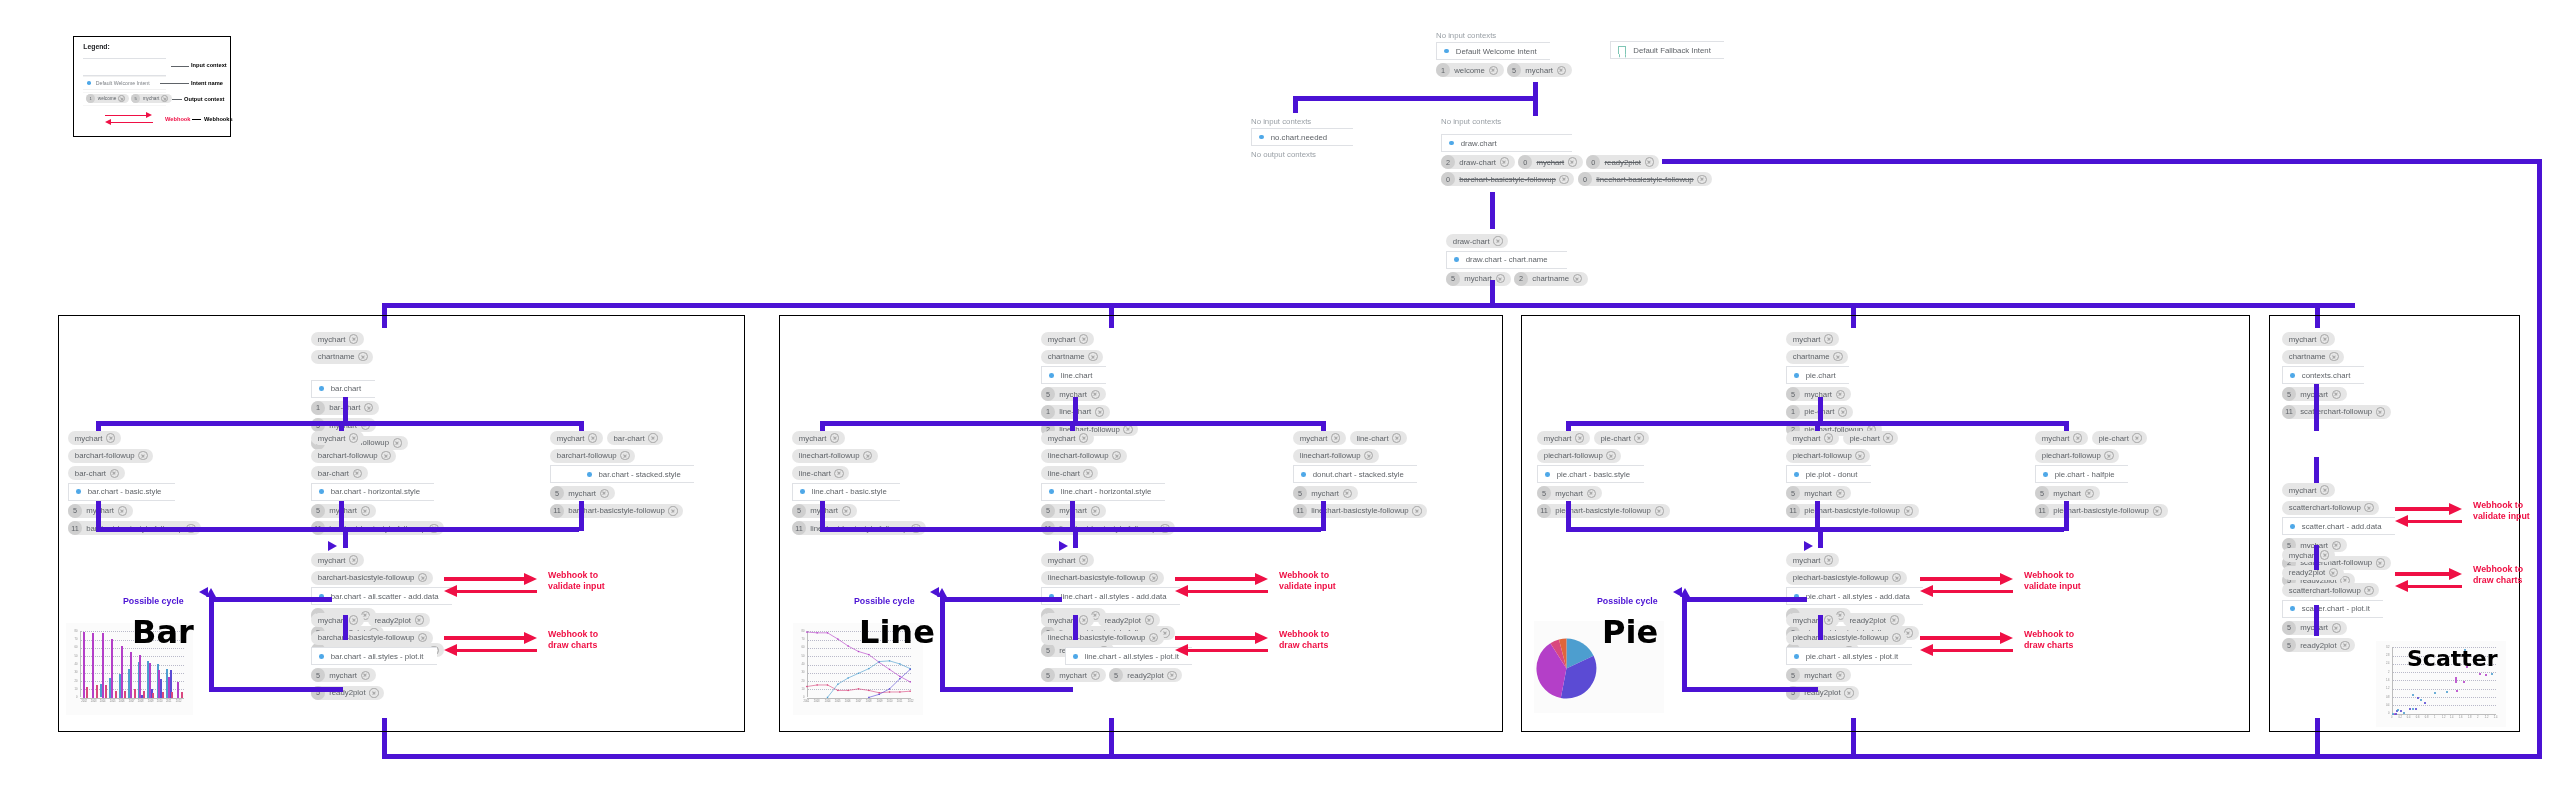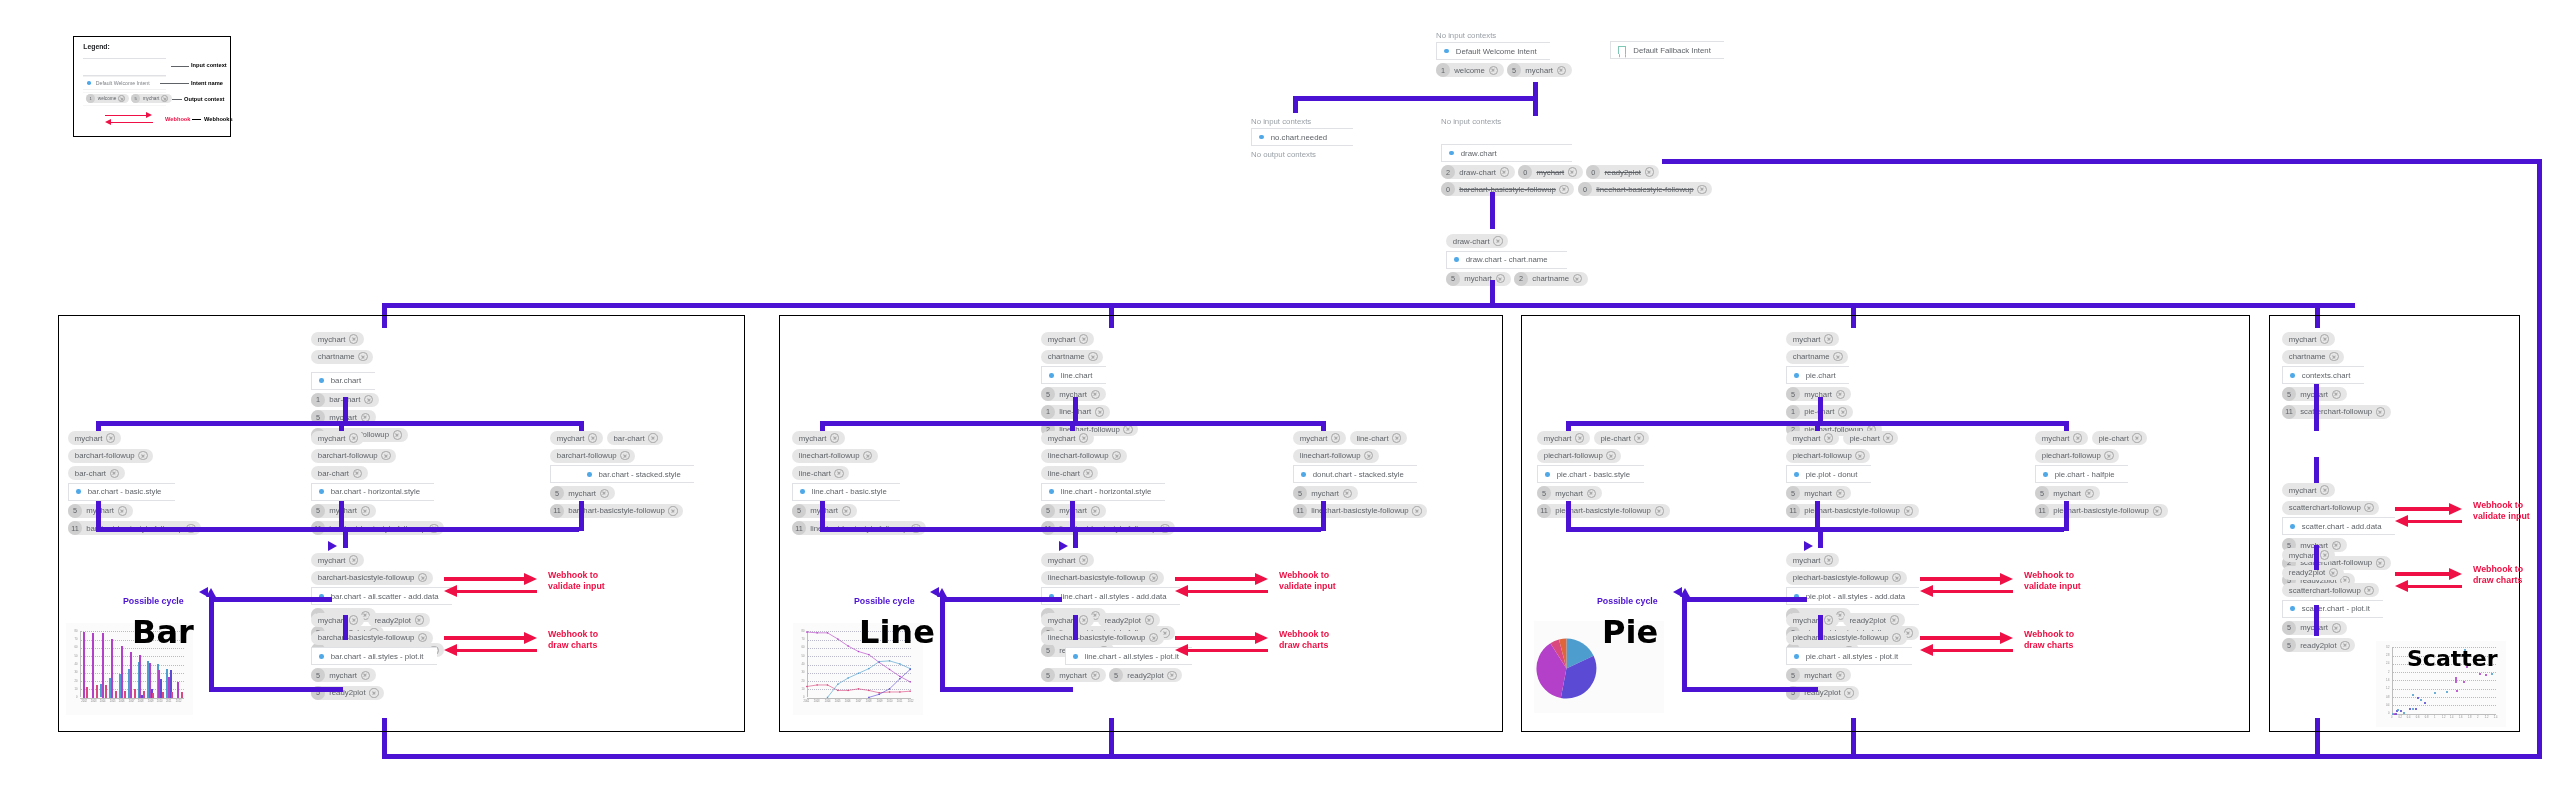"draw.chart" div.intent-box { margin-top: 18px -> 8px }
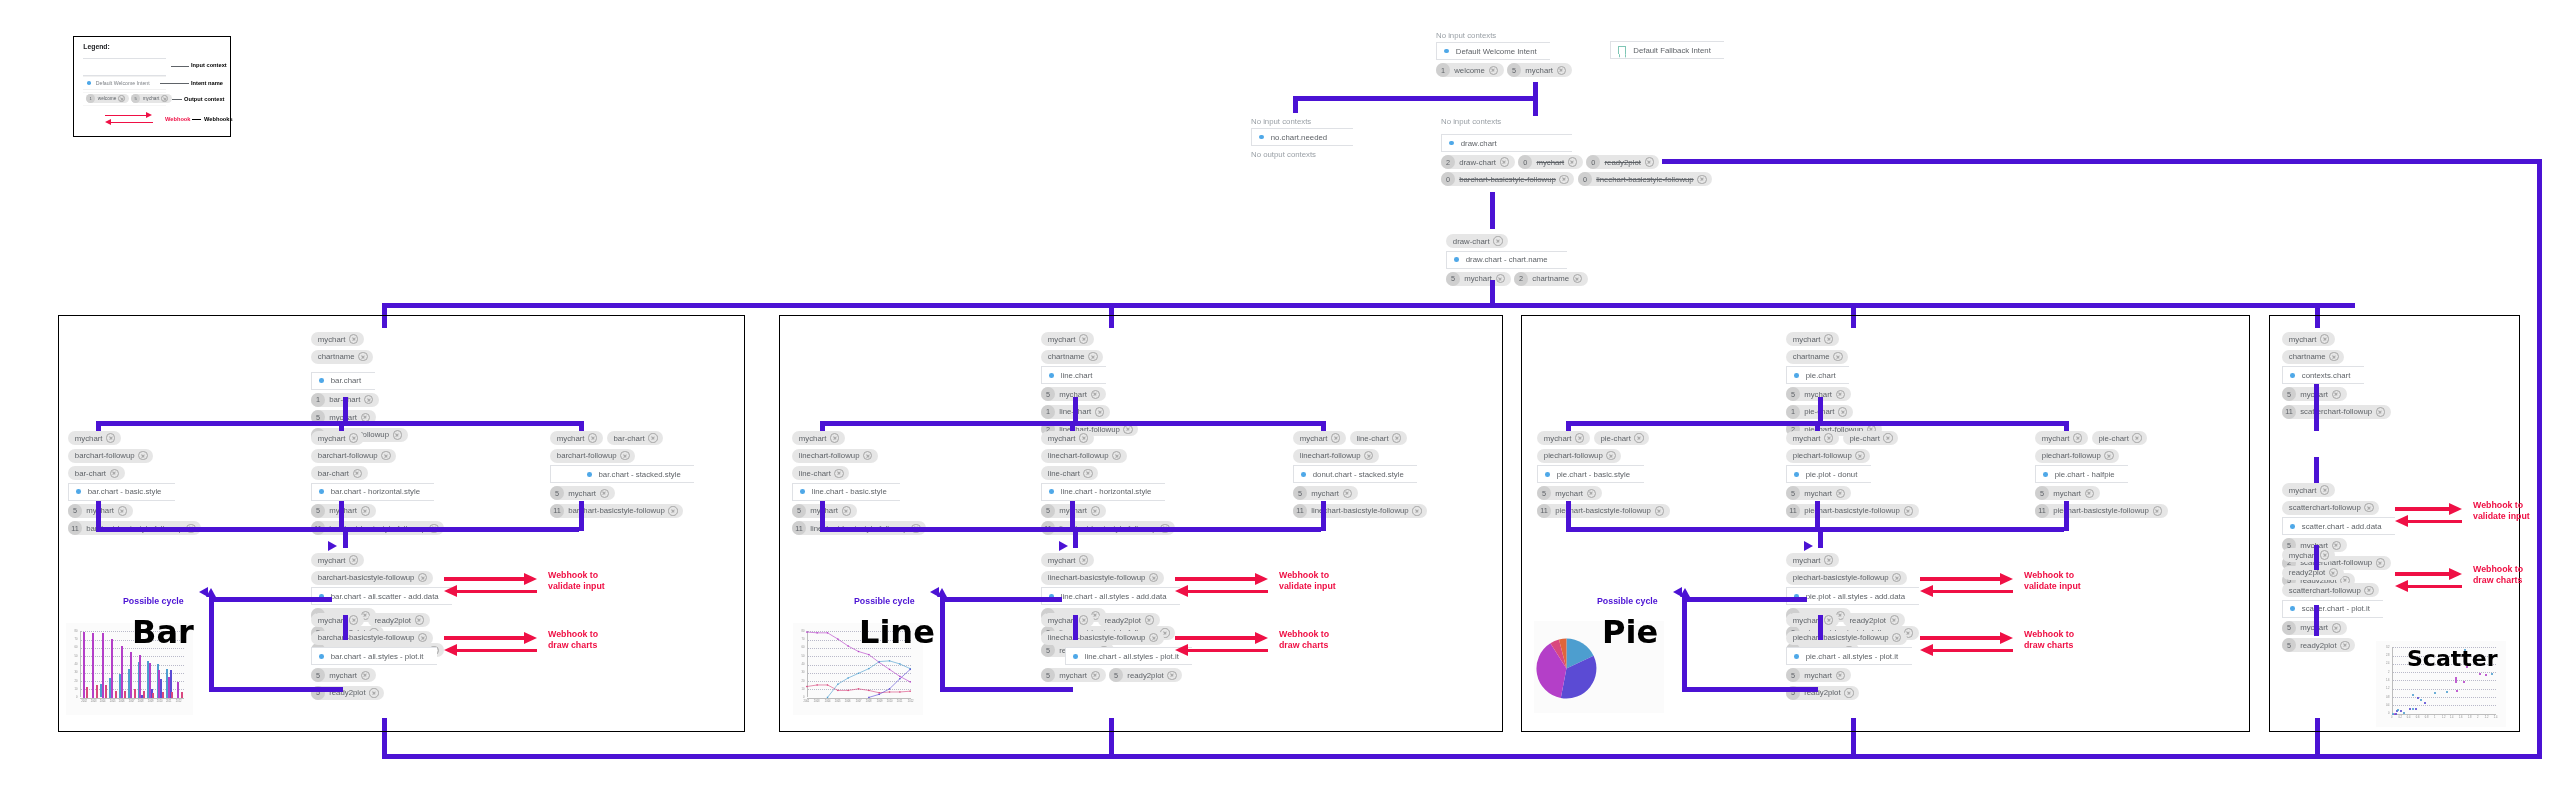"bar.chart" div.intent-box { margin-top: 8px -> 16px }
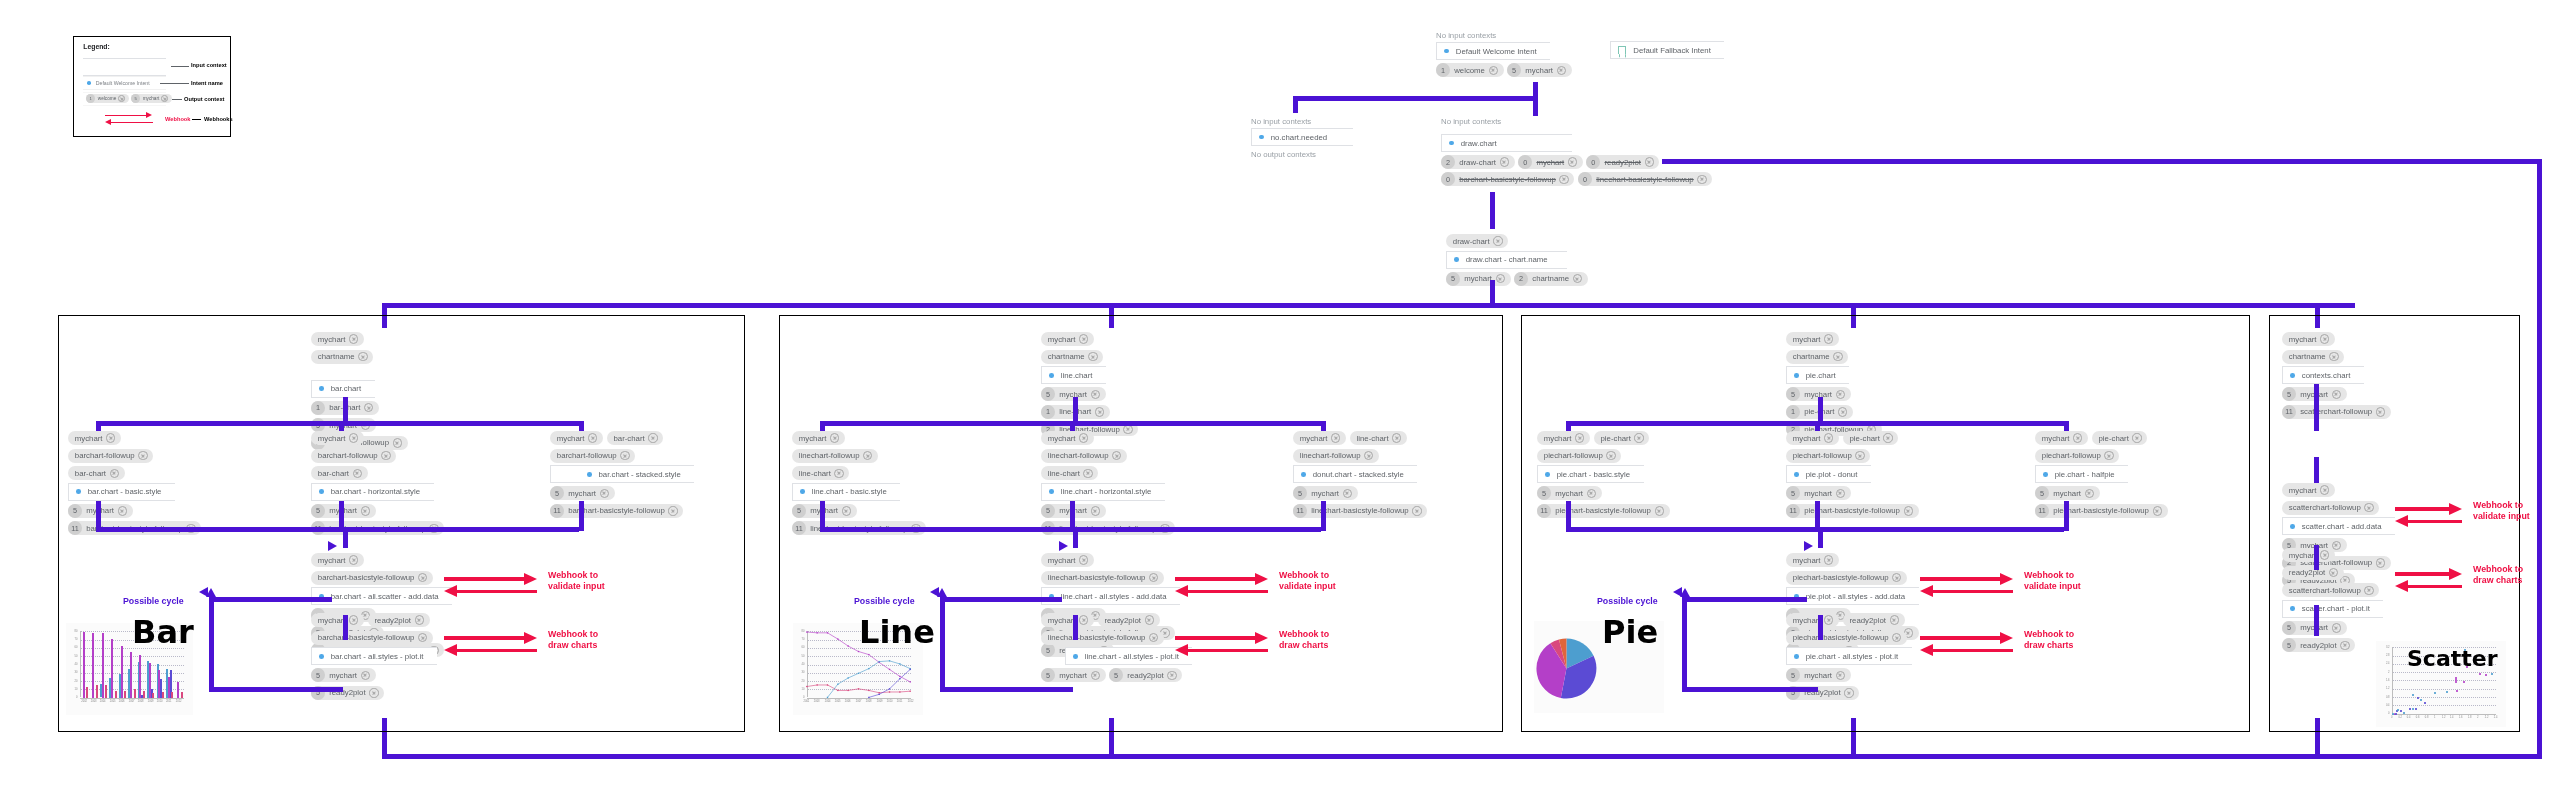"pie.plot - all.styles - add.data" span { text: pie.plot -> pie.chart }
